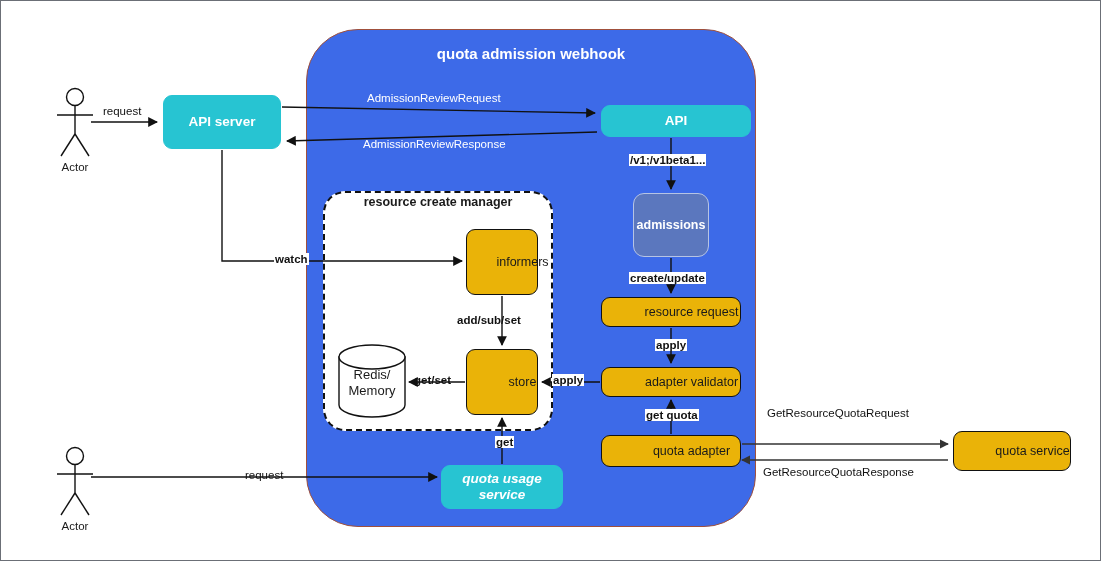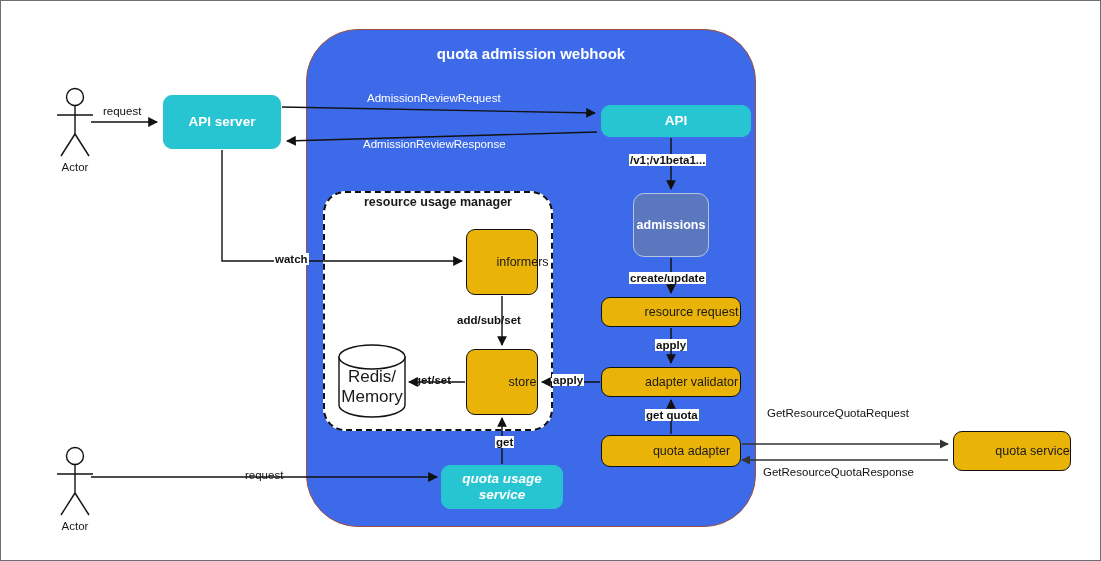"resource usage manager" div.rum-title { text: usage -> create }
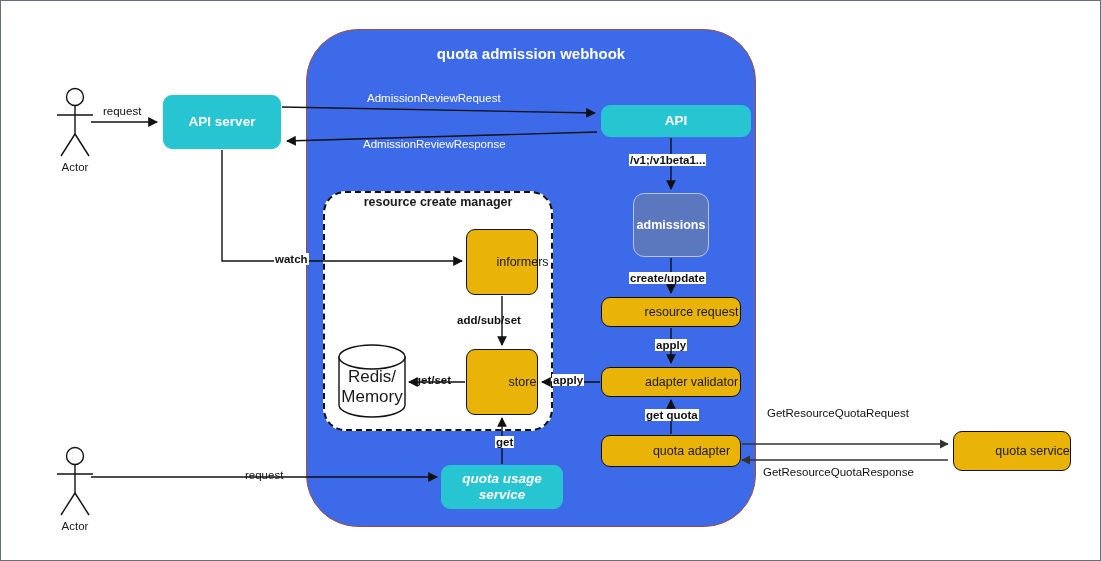"Redis/" .cylinder .cyl-label { font-size: 17px -> 13px }
